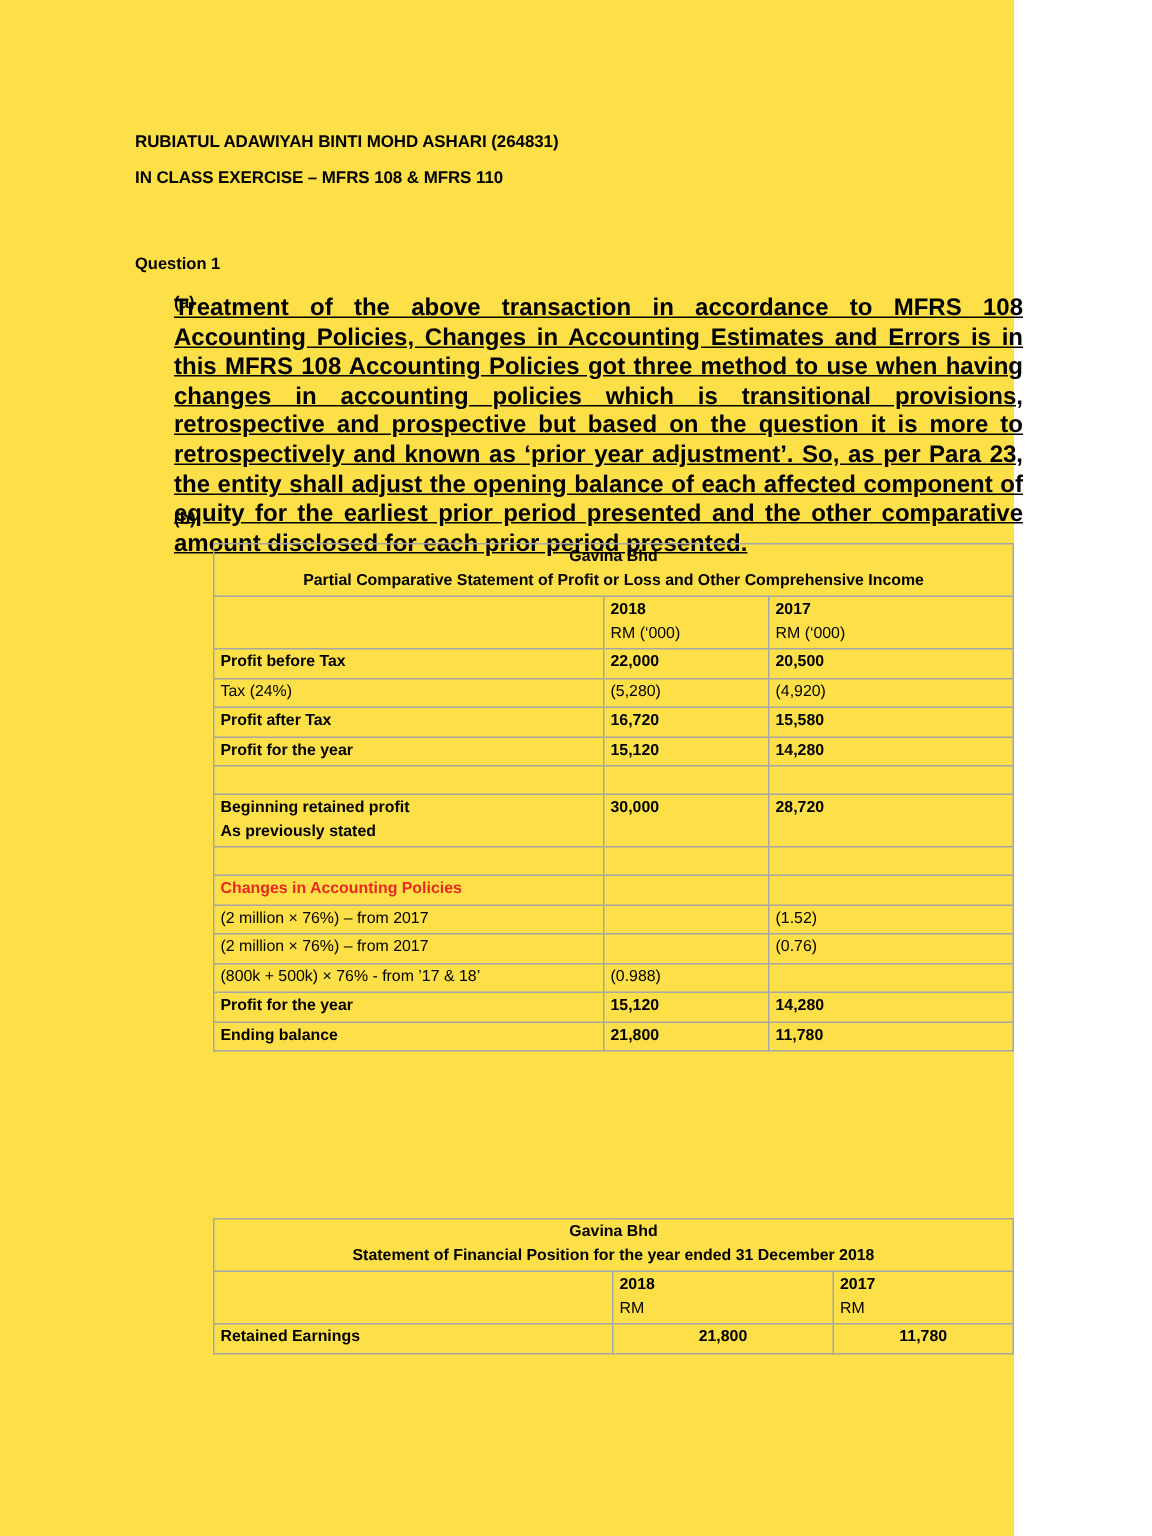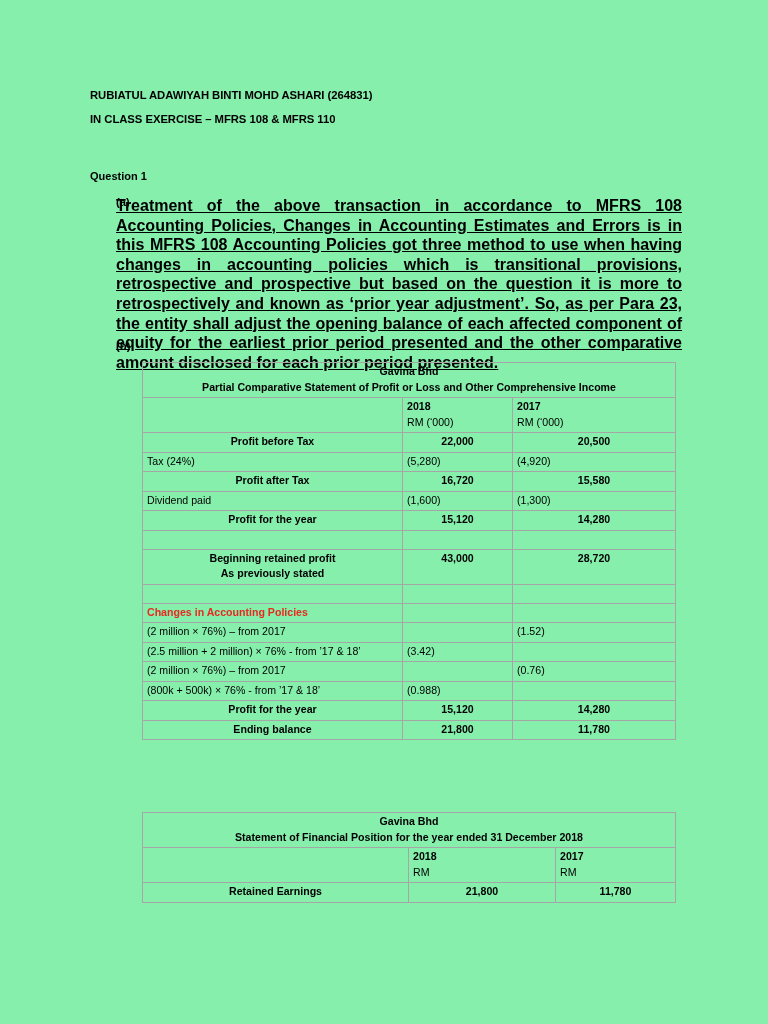"RUBIATUL ADAWIYAH BINTI MOHD ASHARI" .page { background: #86efac -> #fde047; width: 768px -> 676px }
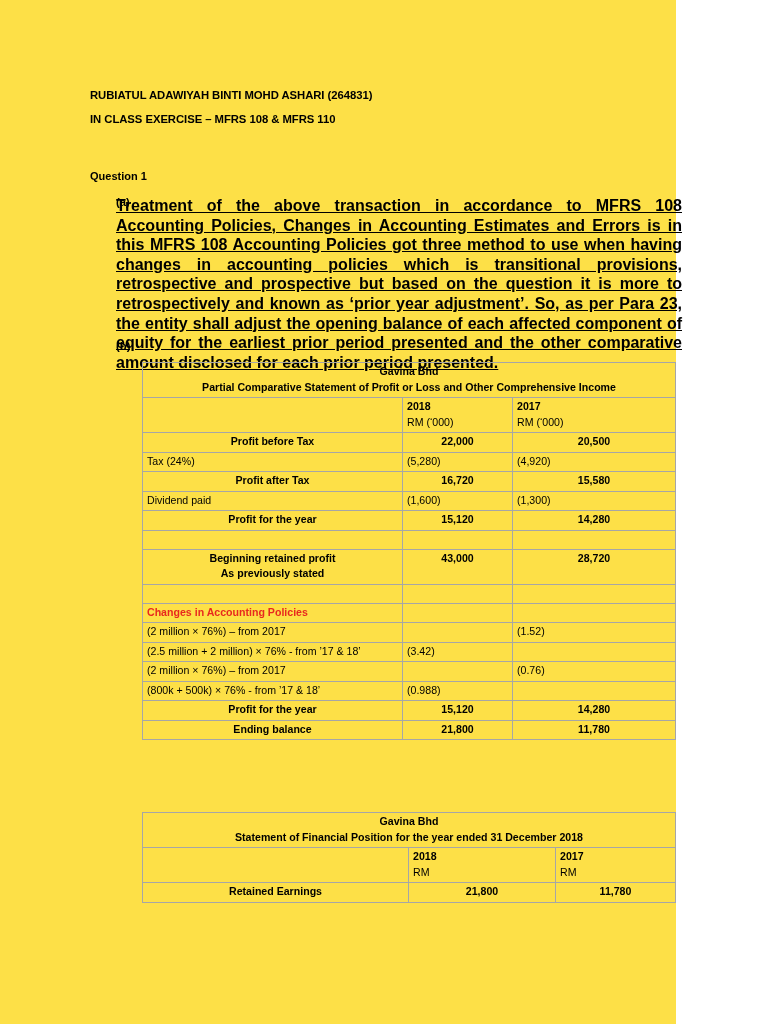"Profit before Tax" .b { text-align: center -> none }
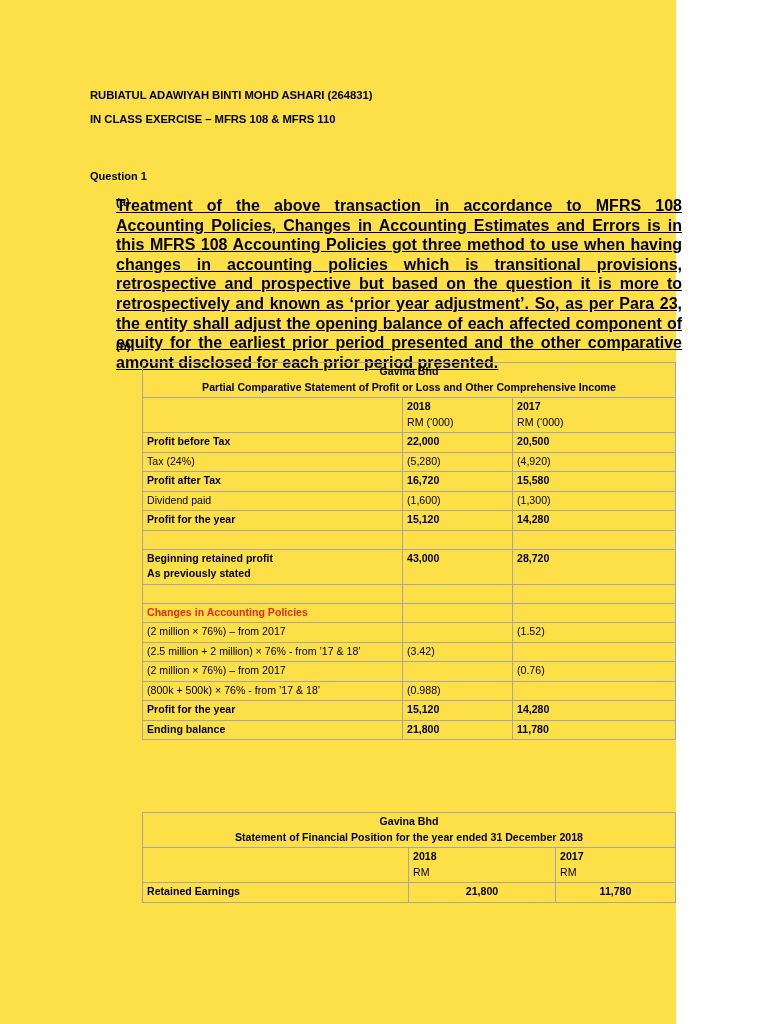"Dividend paid" tr { html: <tr> <td>Dividend paid</td> <td>(1,600)</td> <td>(1,300)</td> </tr> -> none }
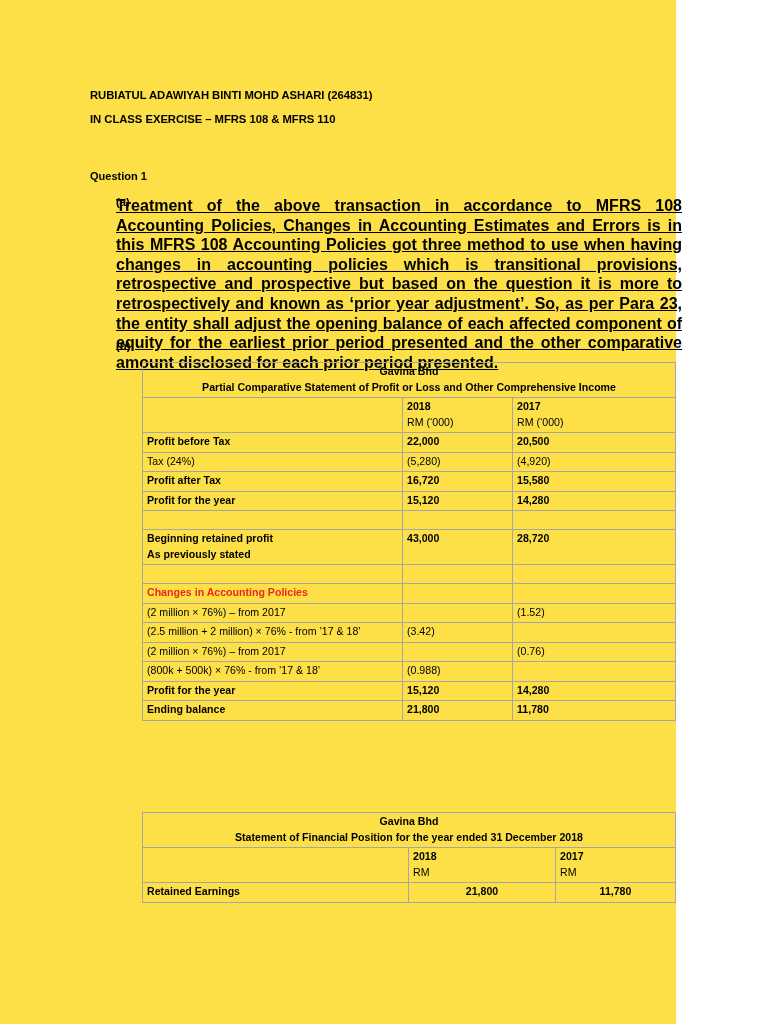"43,000" td.b { text: 43,000 -> 30,000 }
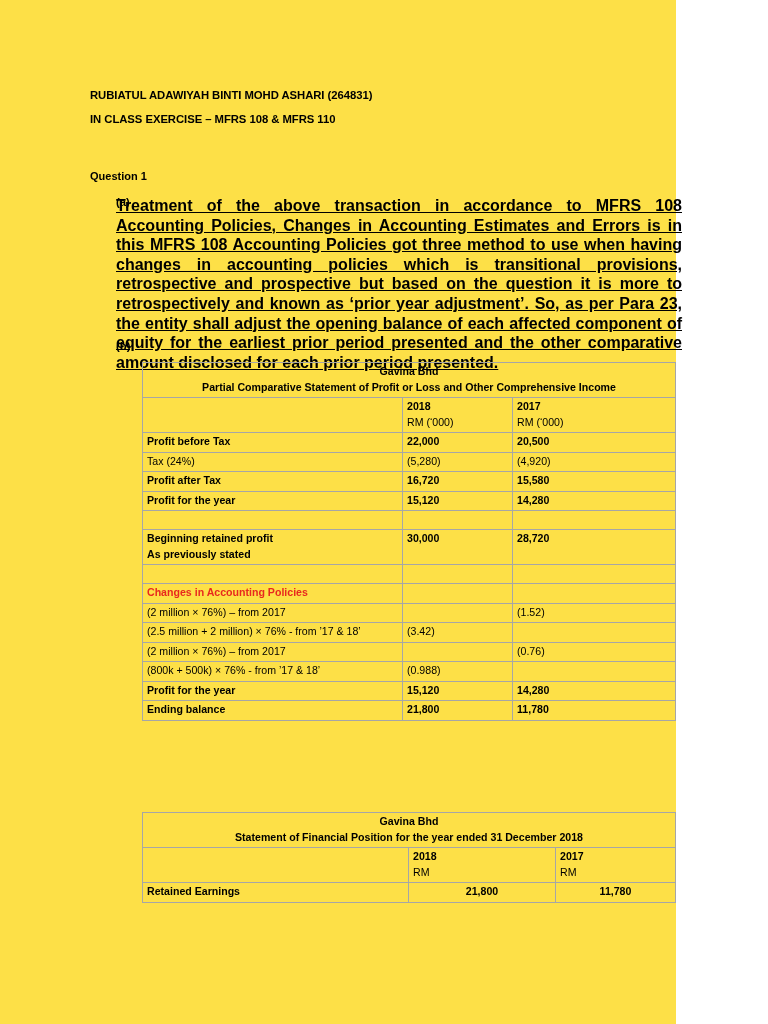"(2.5 million + 2 million)" tr { html: <tr> <td>(2.5 million + 2 million) × 76% - from ’17 &amp; 18’</td> <td>(3.42)</td> <td></td> </tr> -> none }
